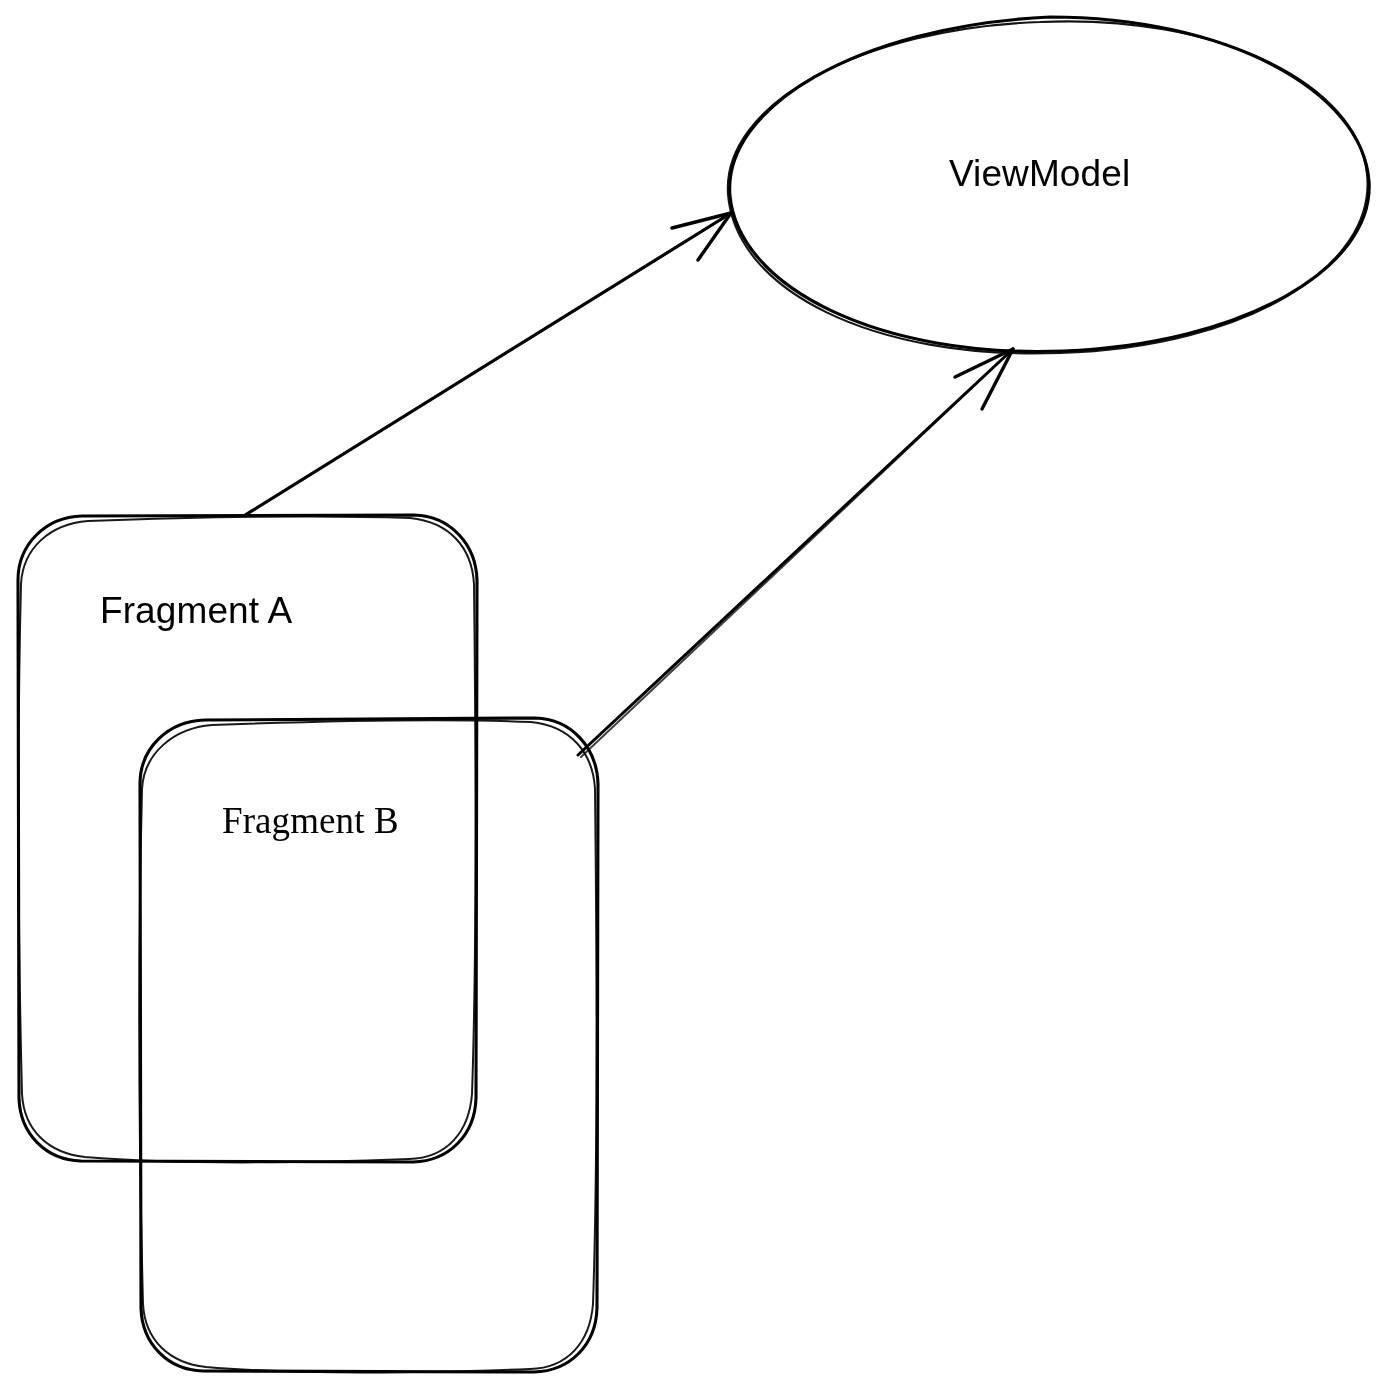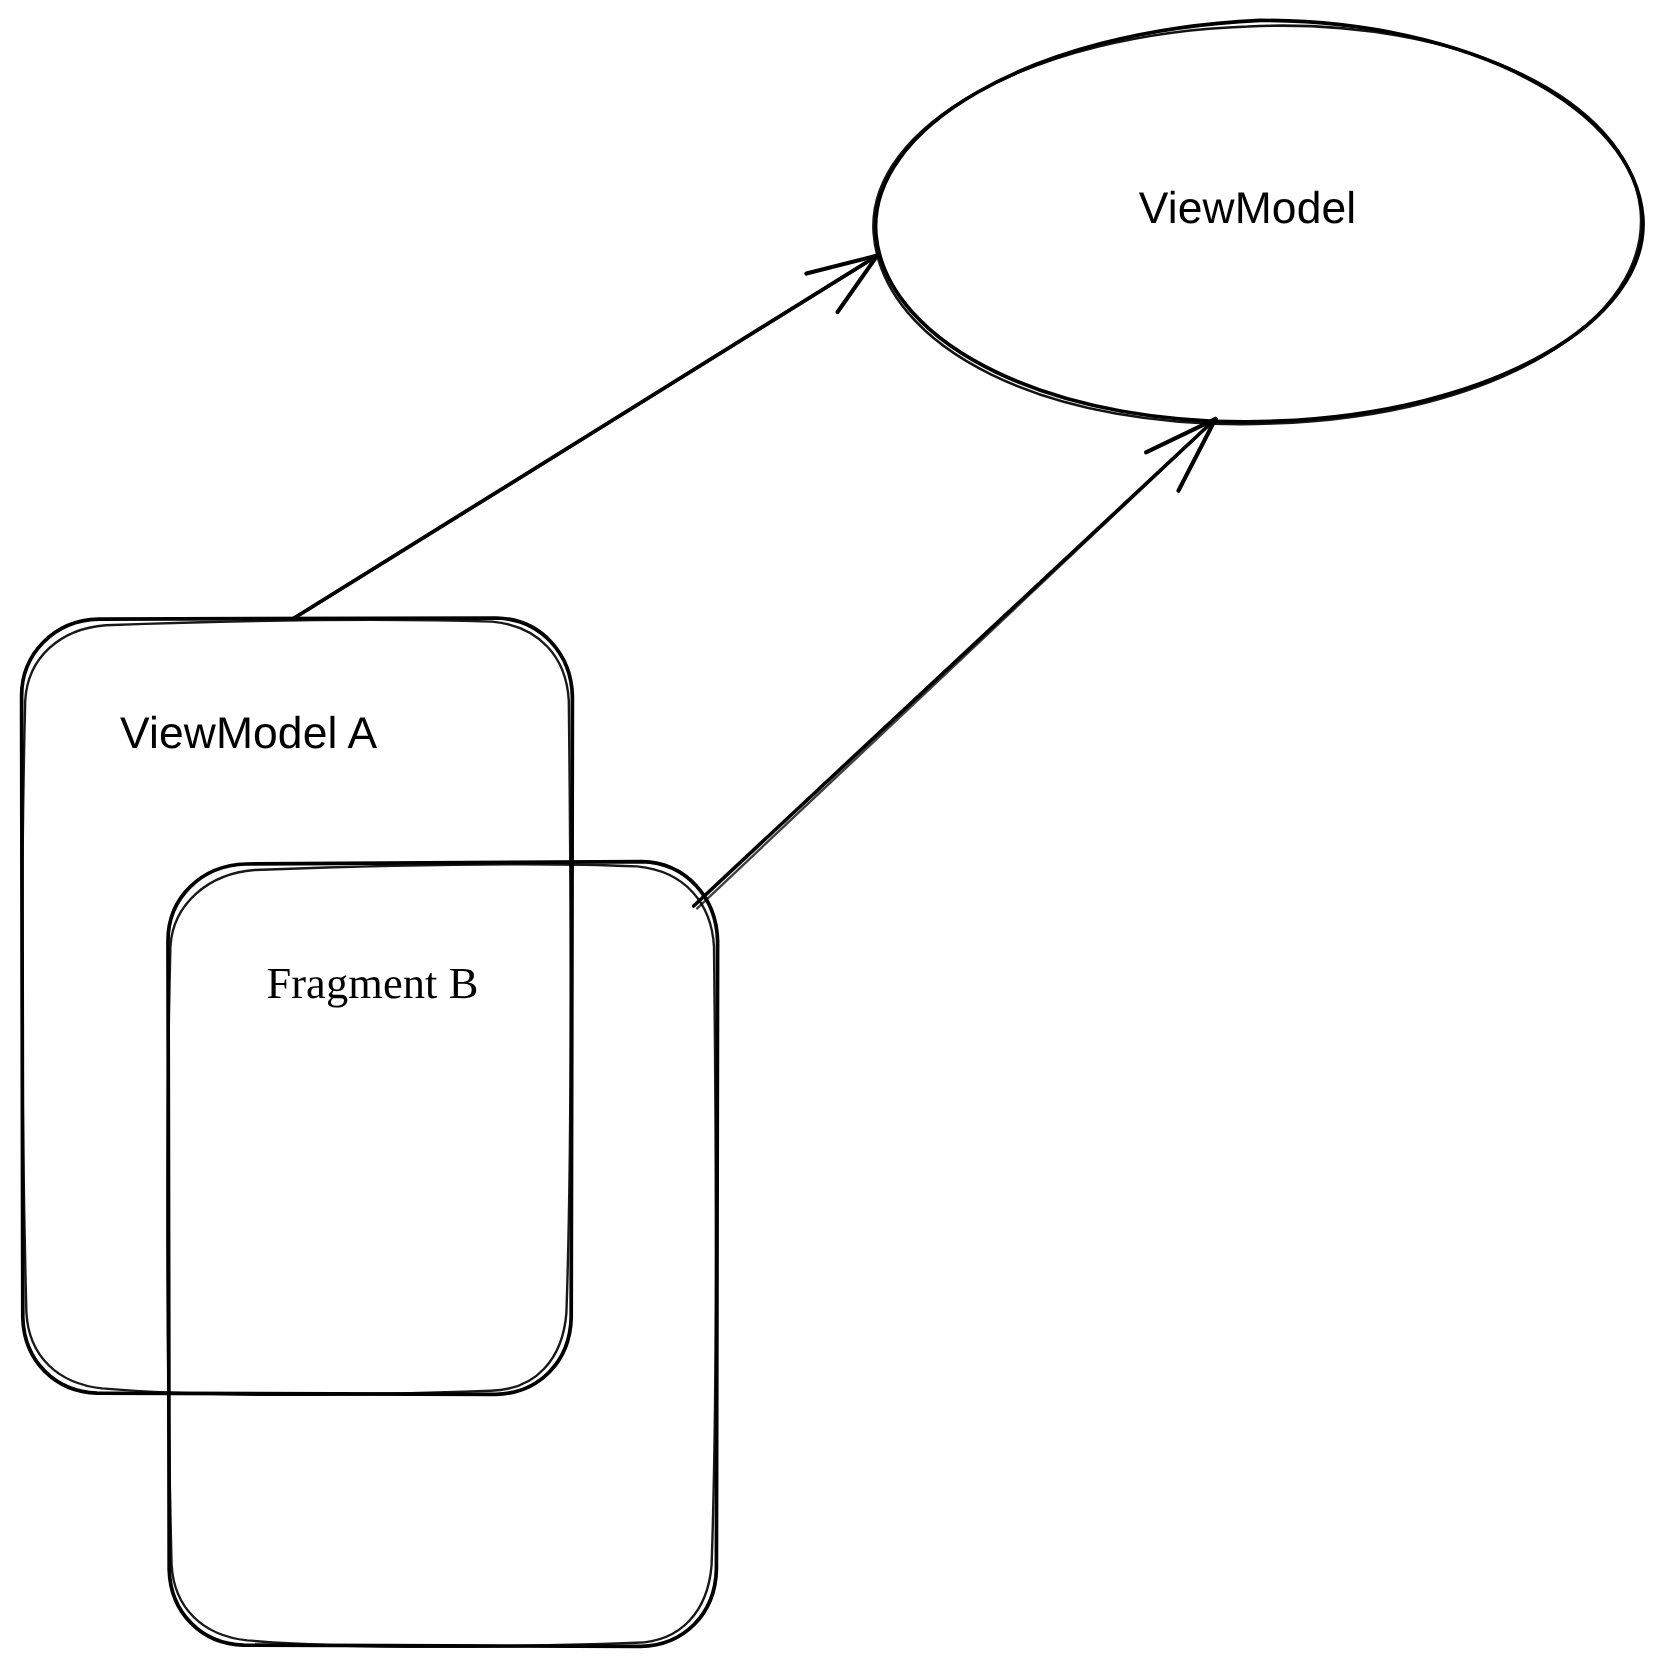"ViewModel A" div.node-label { text: ViewModel -> Fragment }
